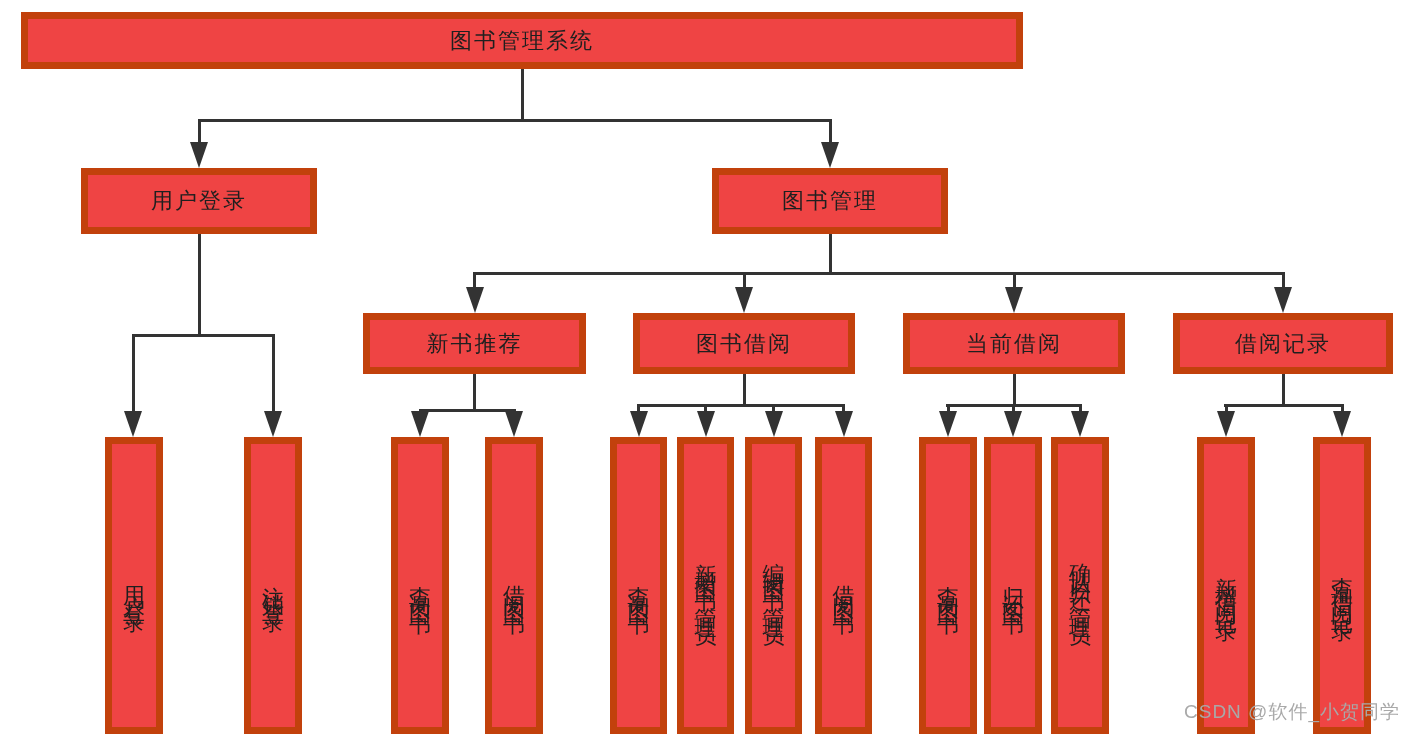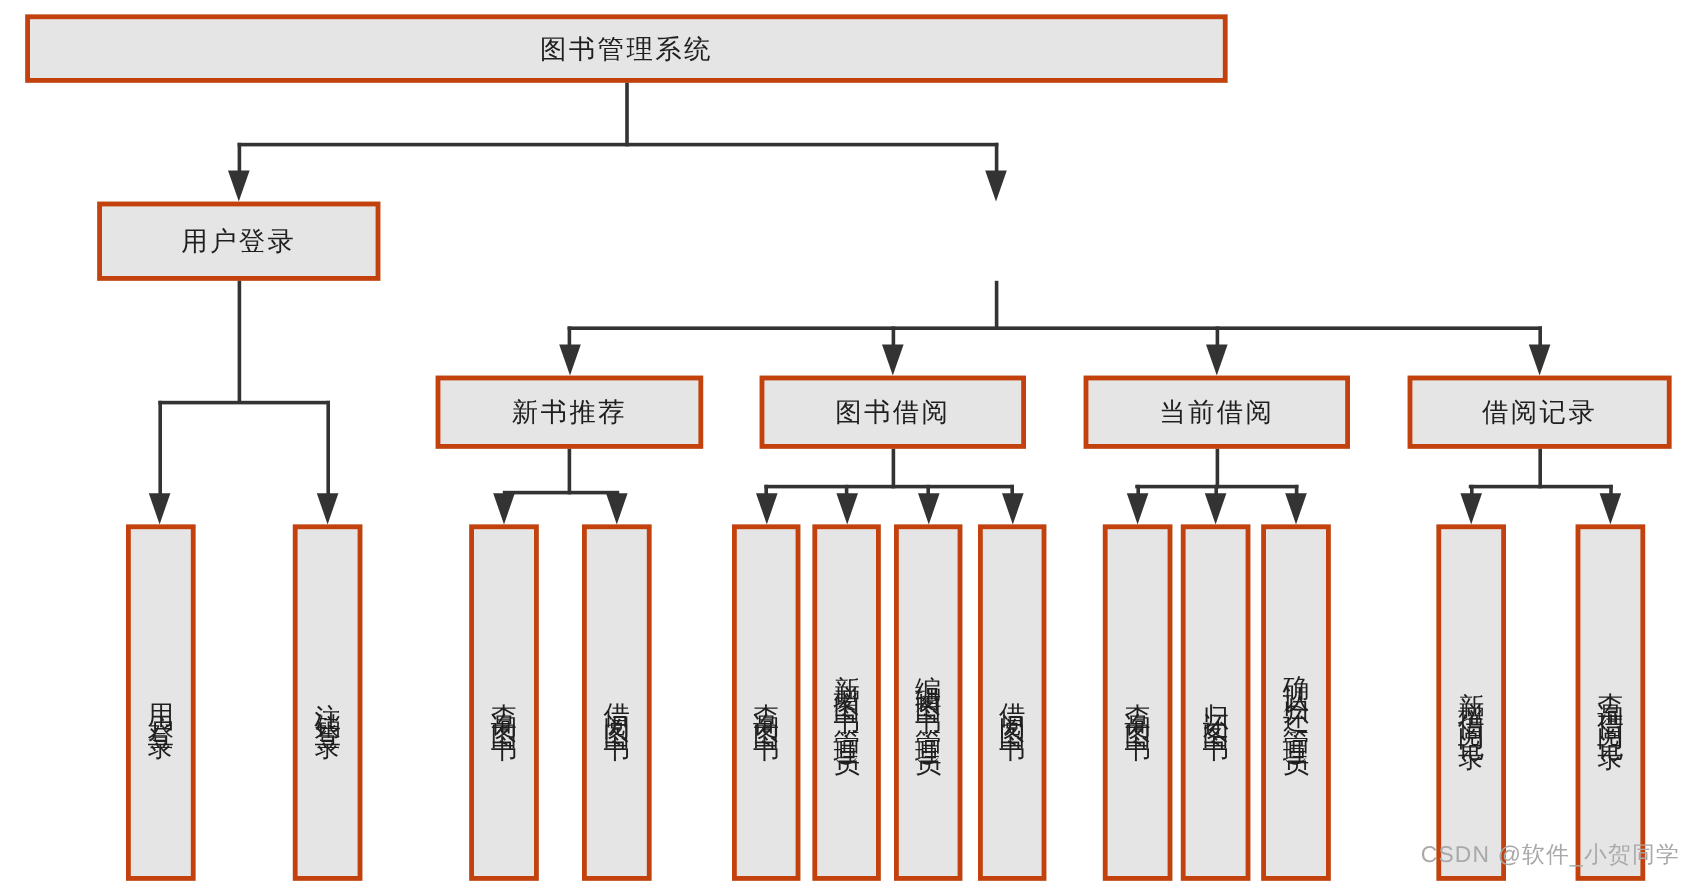"图书管理系统" .box { background: #e5e5e5 -> #ef4444; border: 4px solid #c2410c -> 7px solid #c2410c }
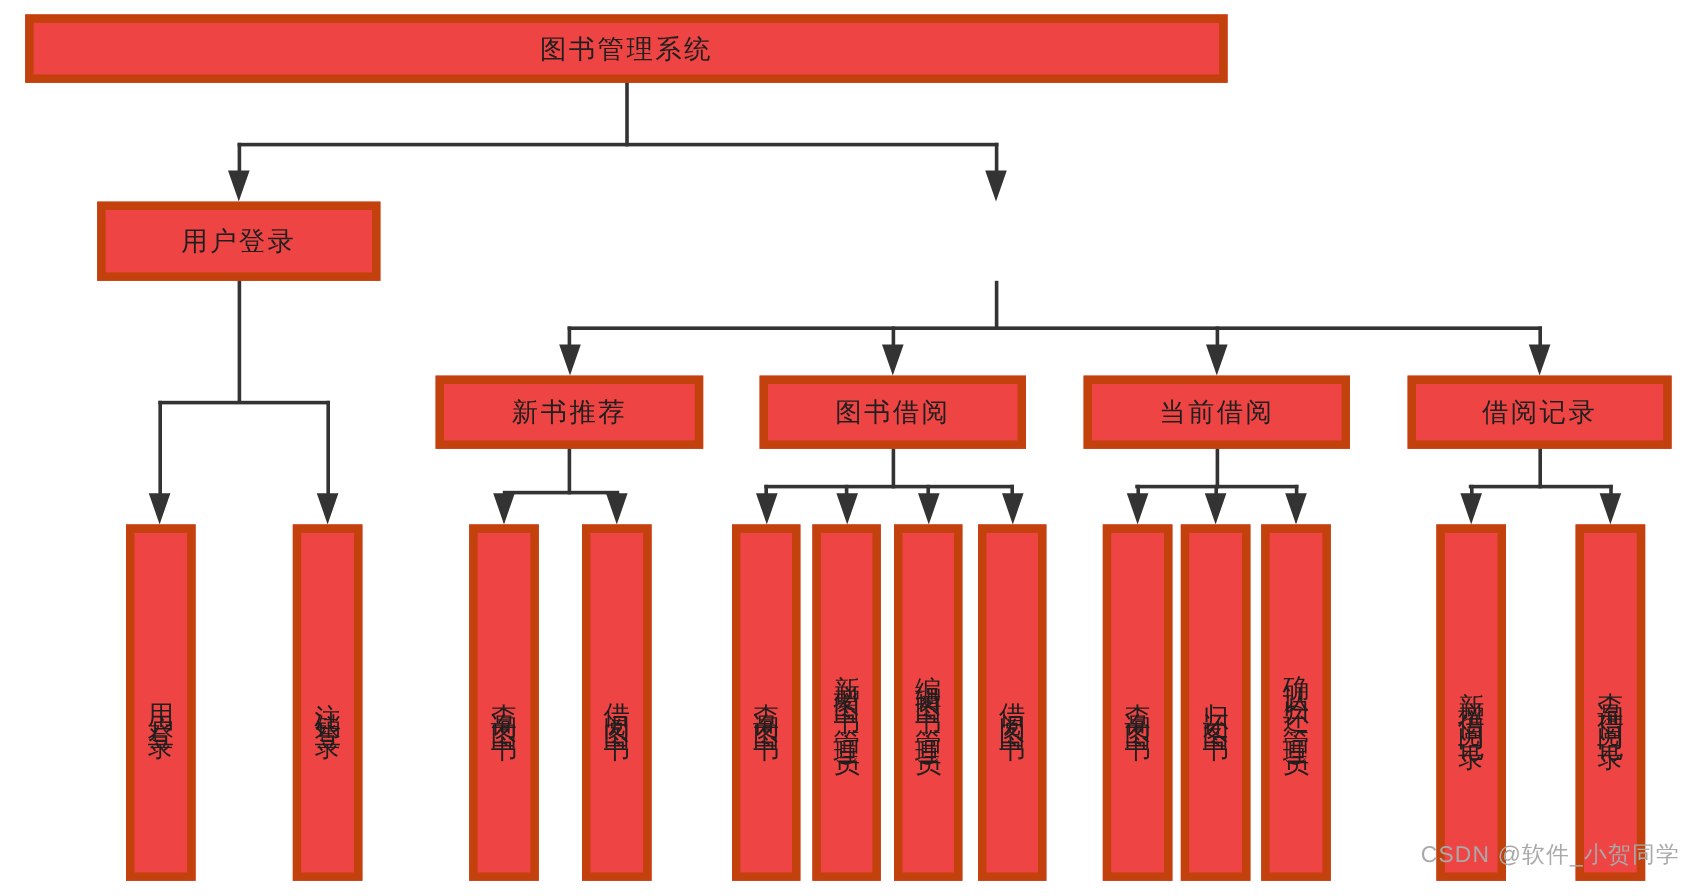"图书管理" div.box { html: none -> <div>图书管理</div> }
